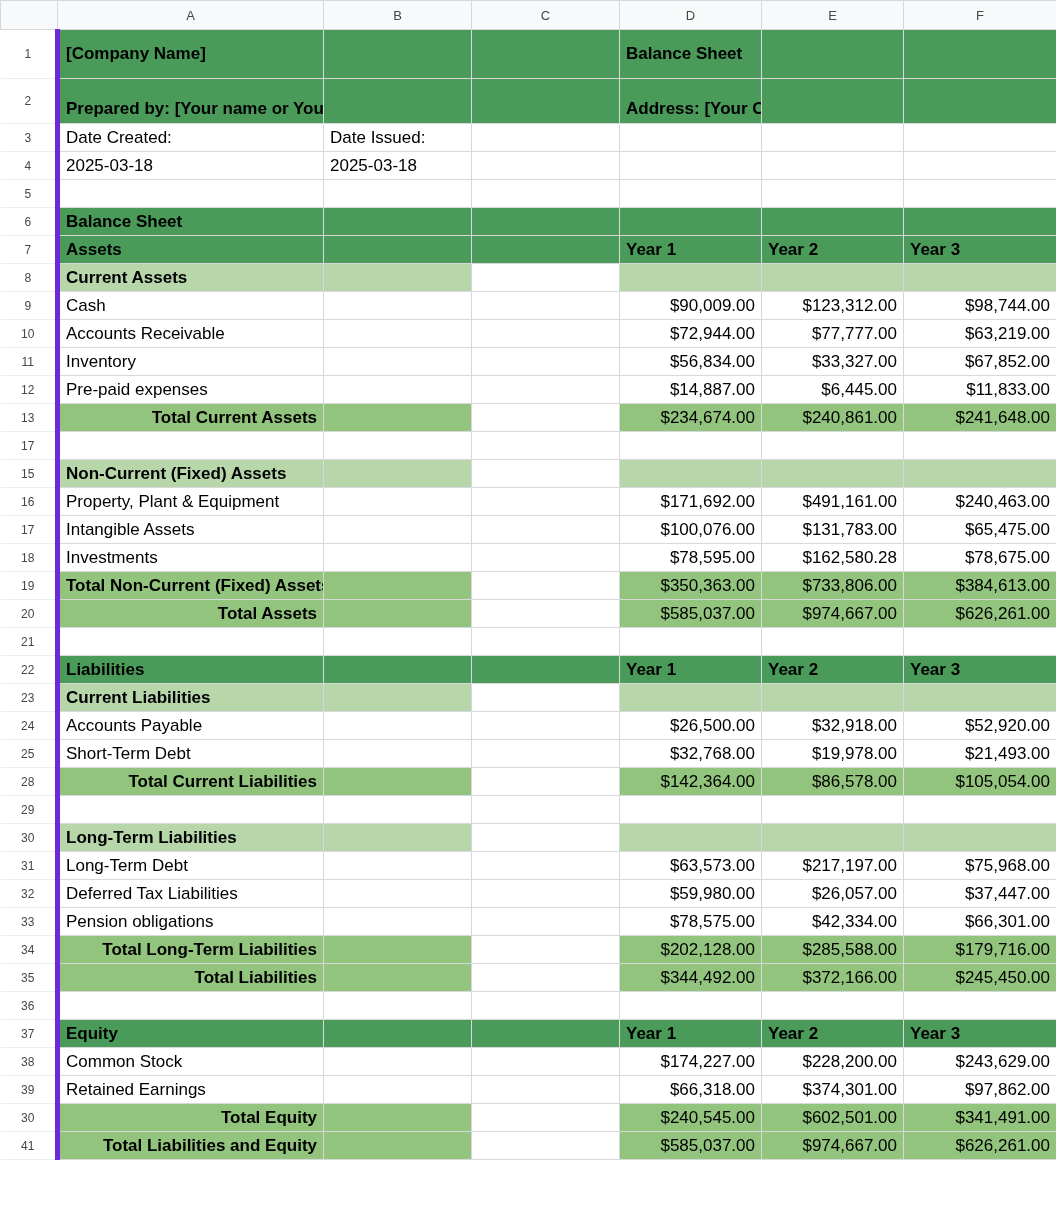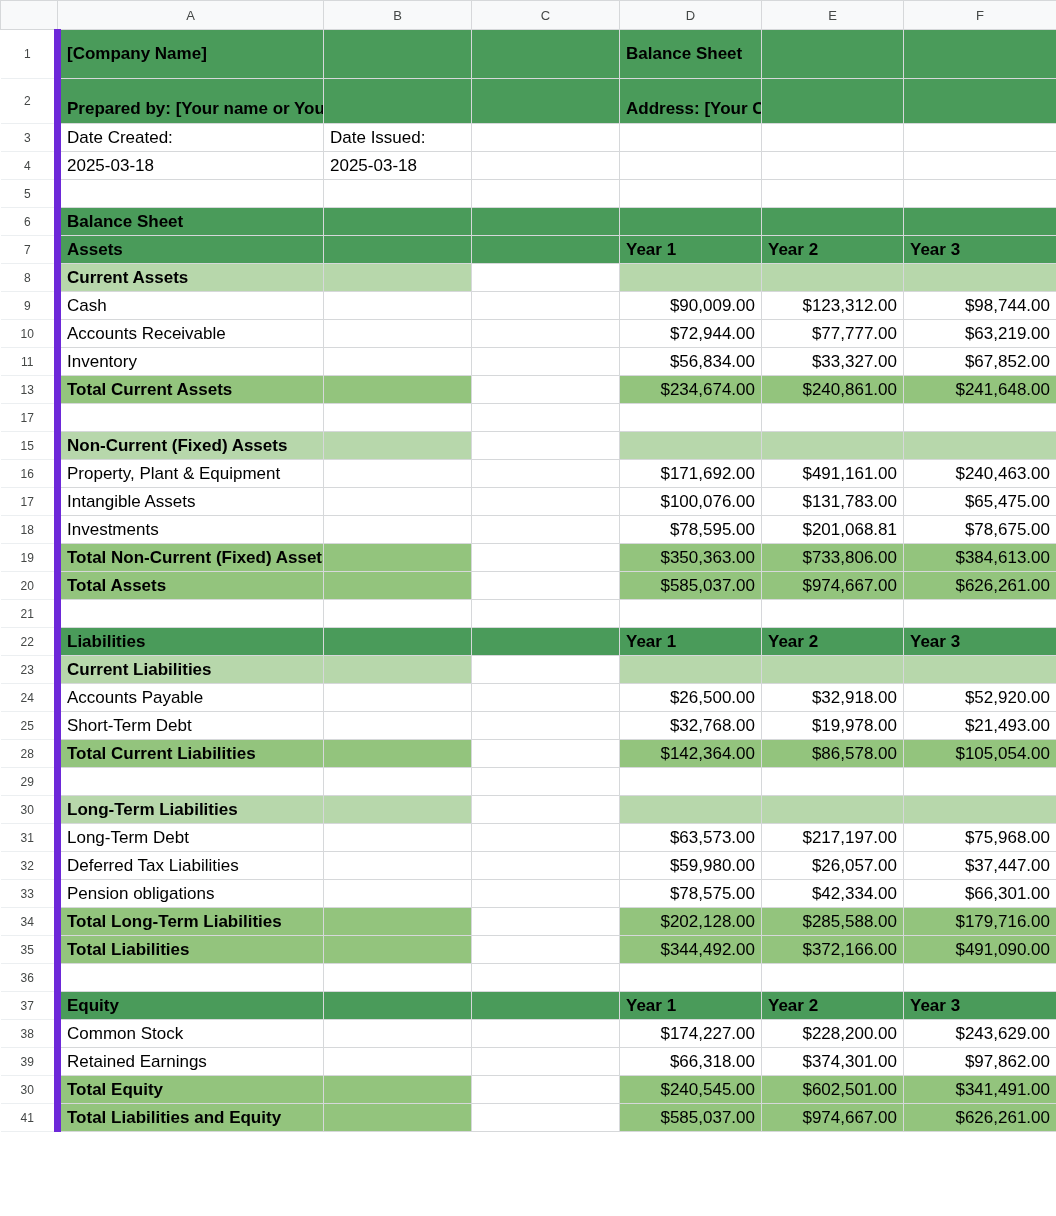"[Company Name]" td.cell.first { border-left: 7px solid #6d28d9 -> 5px solid #6d28d9 }
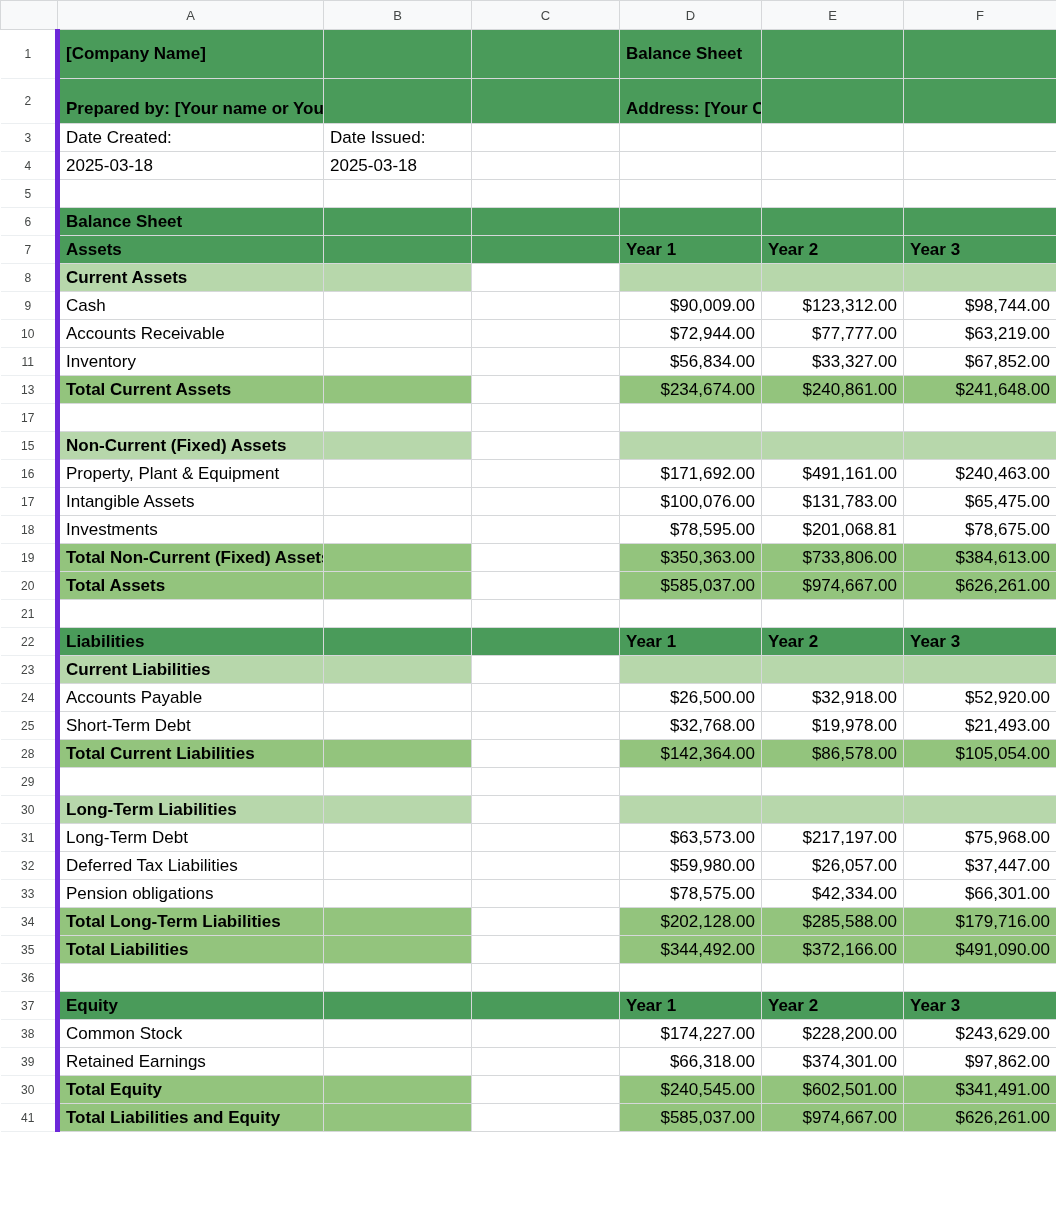"12" tr { html: none -> <tr> <td>12</td> <td>Pre-paid expenses</td> <td></td> <td></td> <td>$14,887.00</td> <td>$6,445.00</td> <td>$11,833.00</td> </tr> }
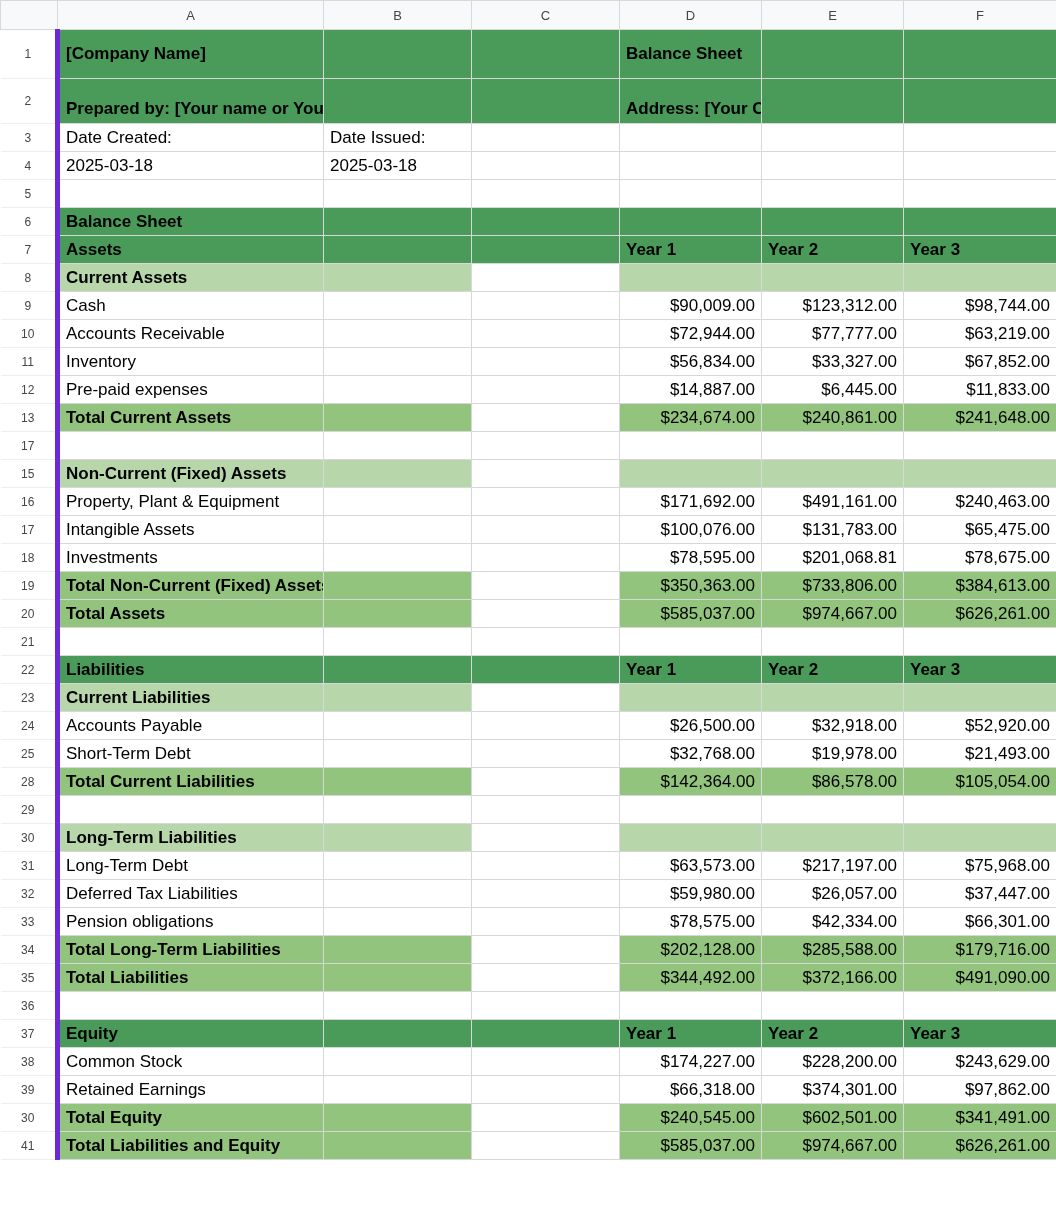"Total Current Assets" .fill-mid { text-align: none -> right }
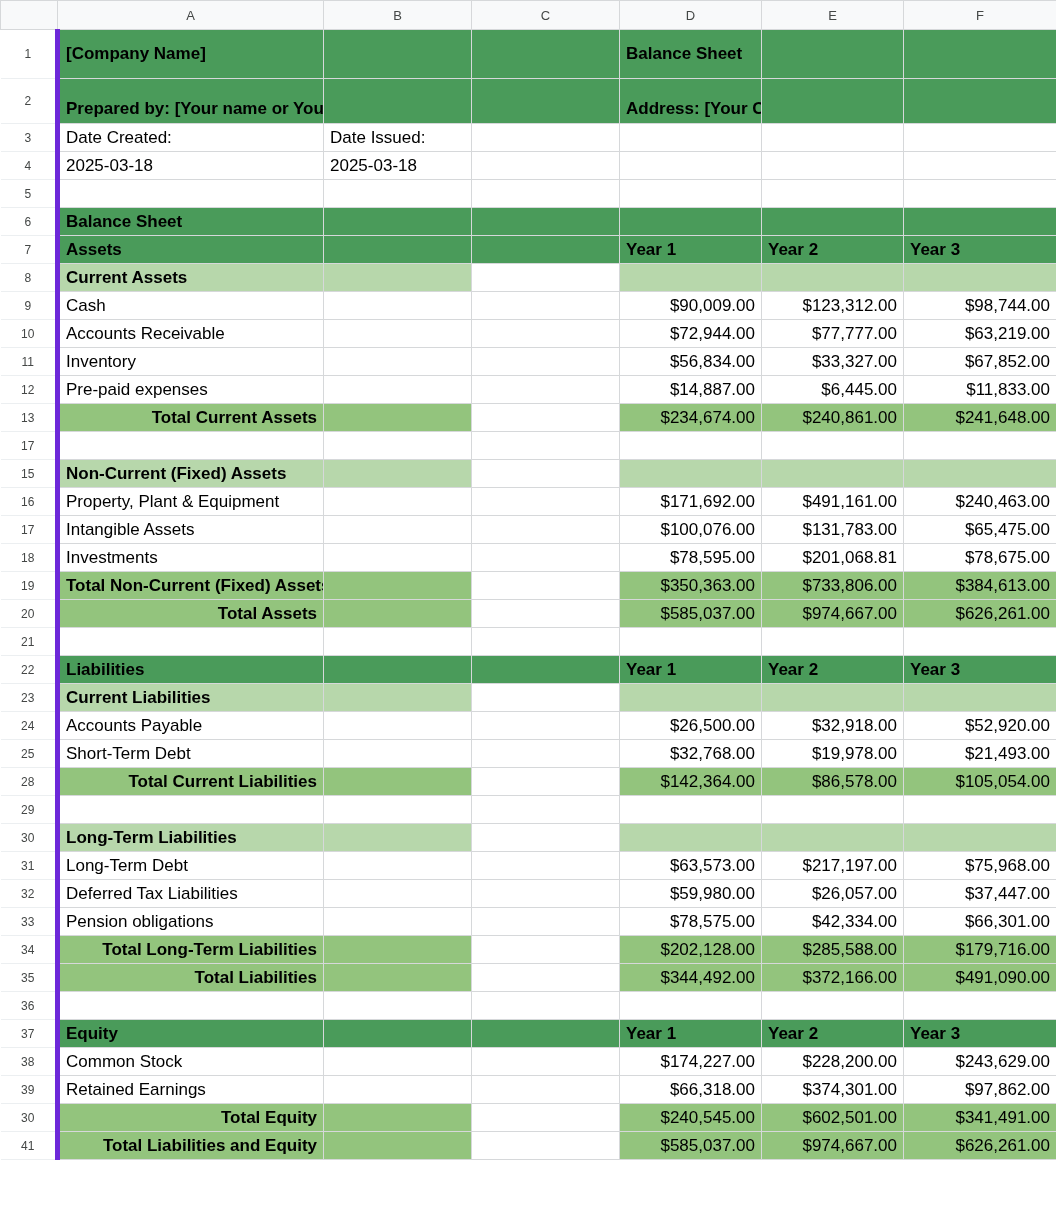"$201,068.81" td.cell { text: $201,068.81 -> $162,580.28 }
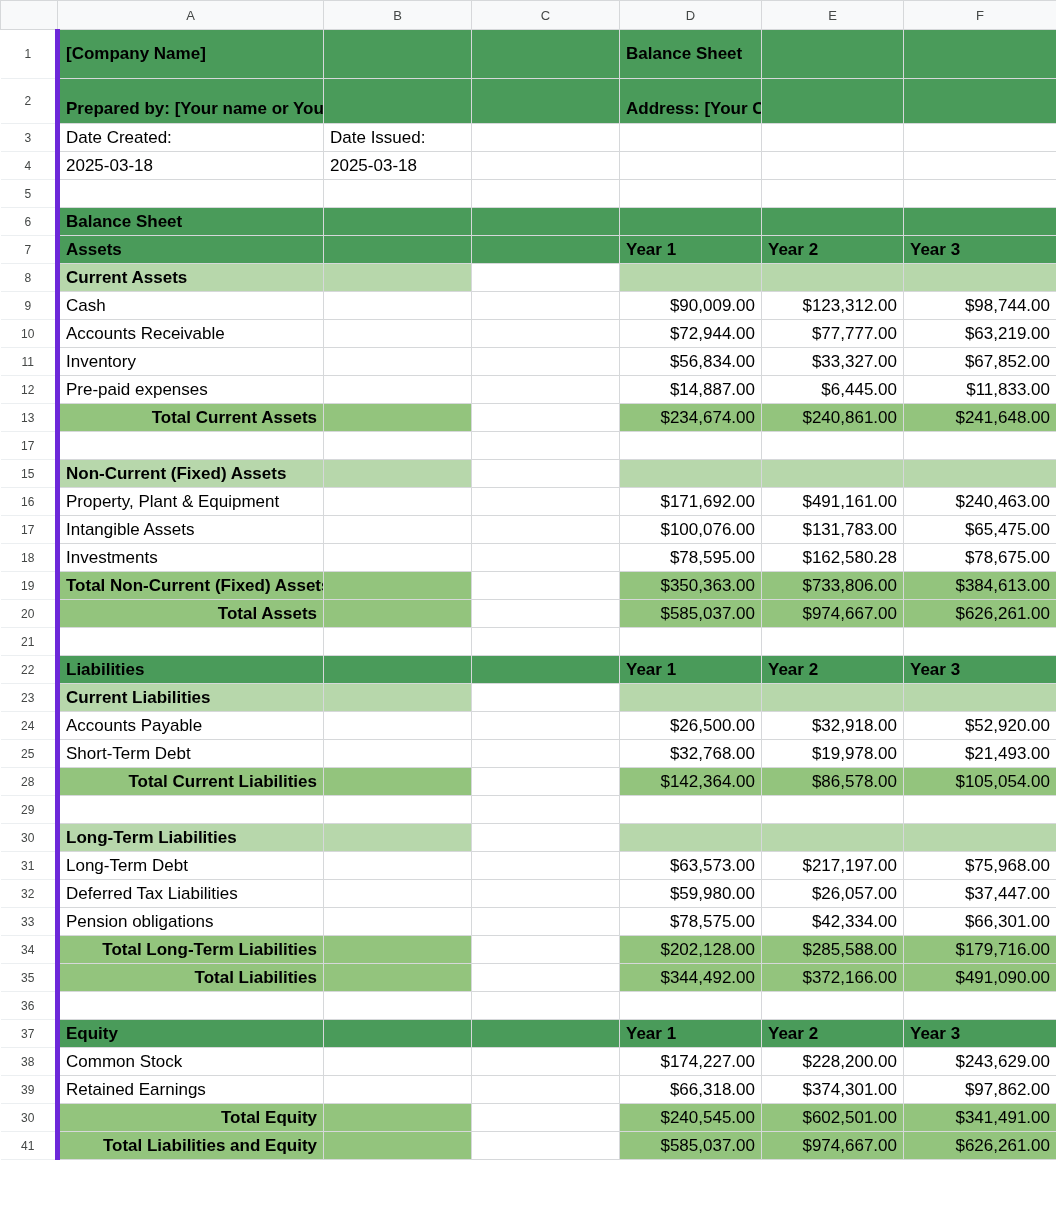"$491,090.00" td.cell { text: $491,090.00 -> $245,450.00 }
